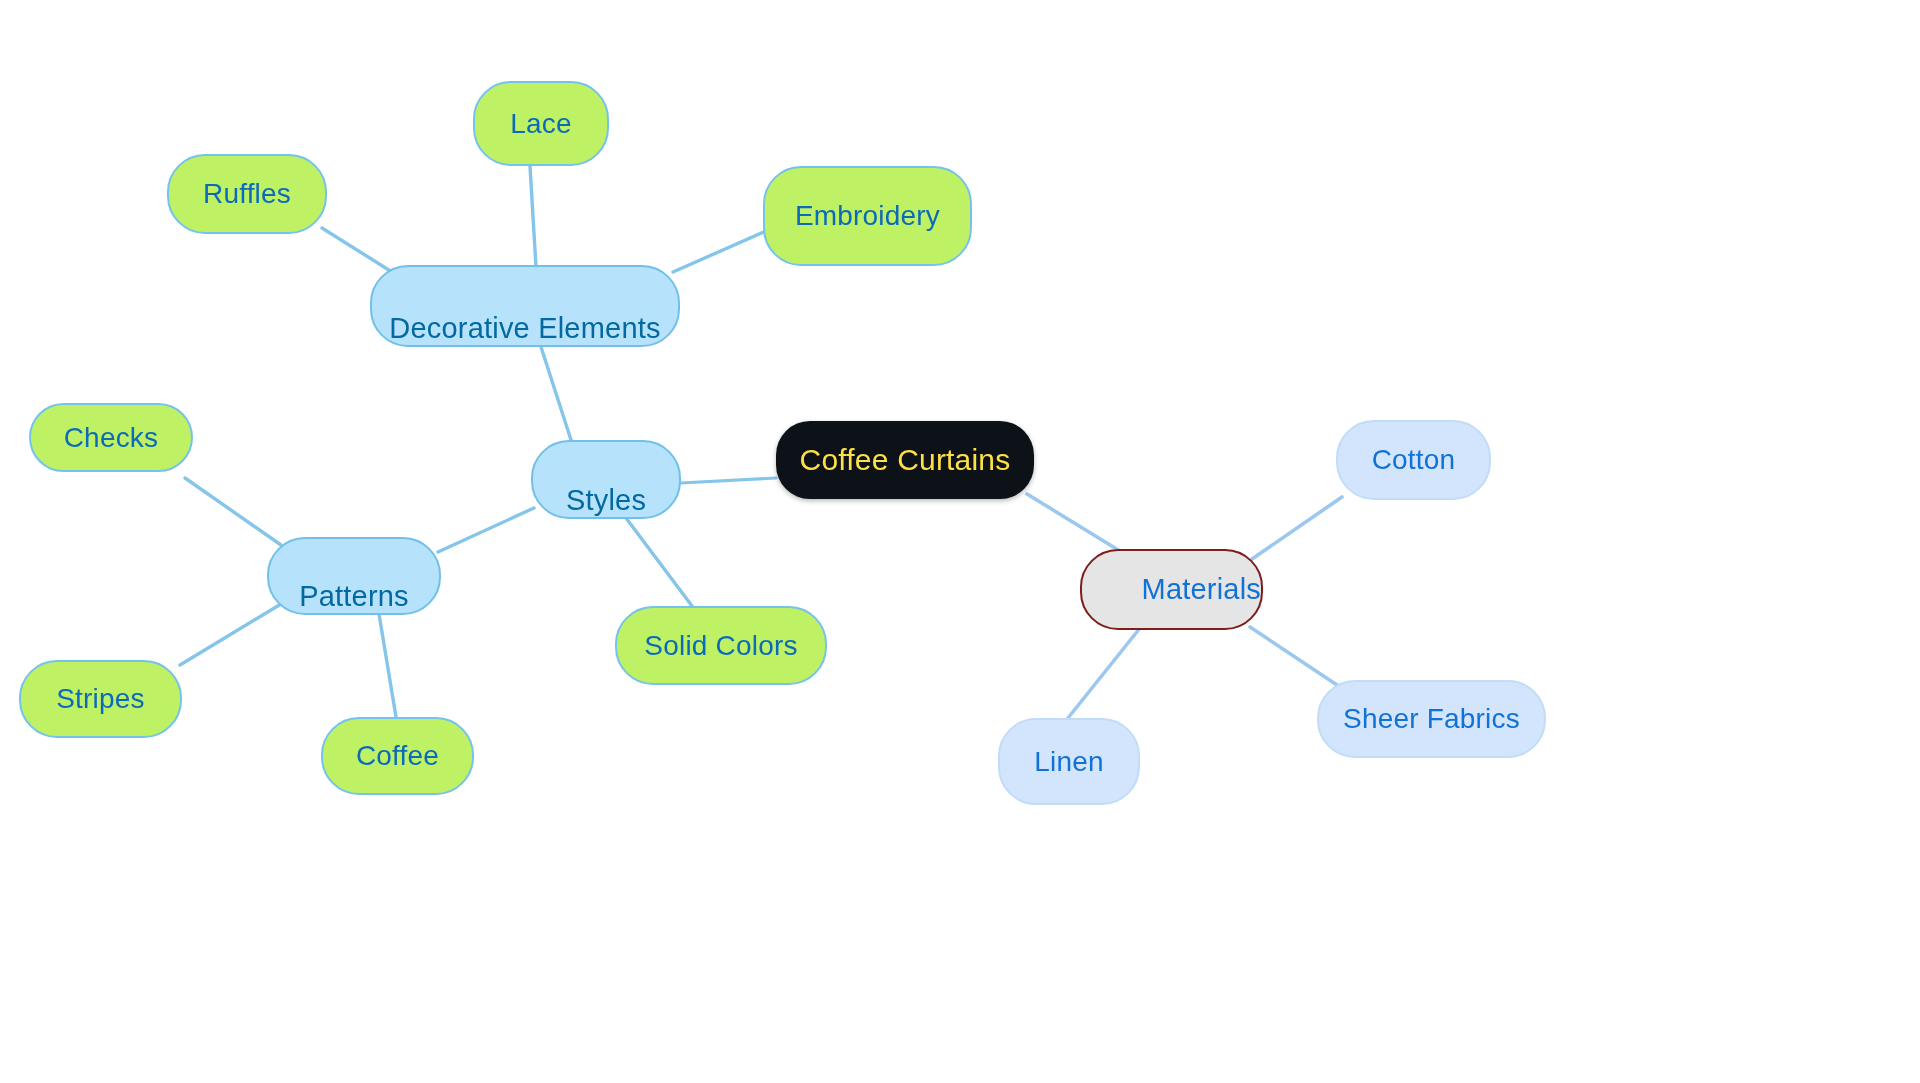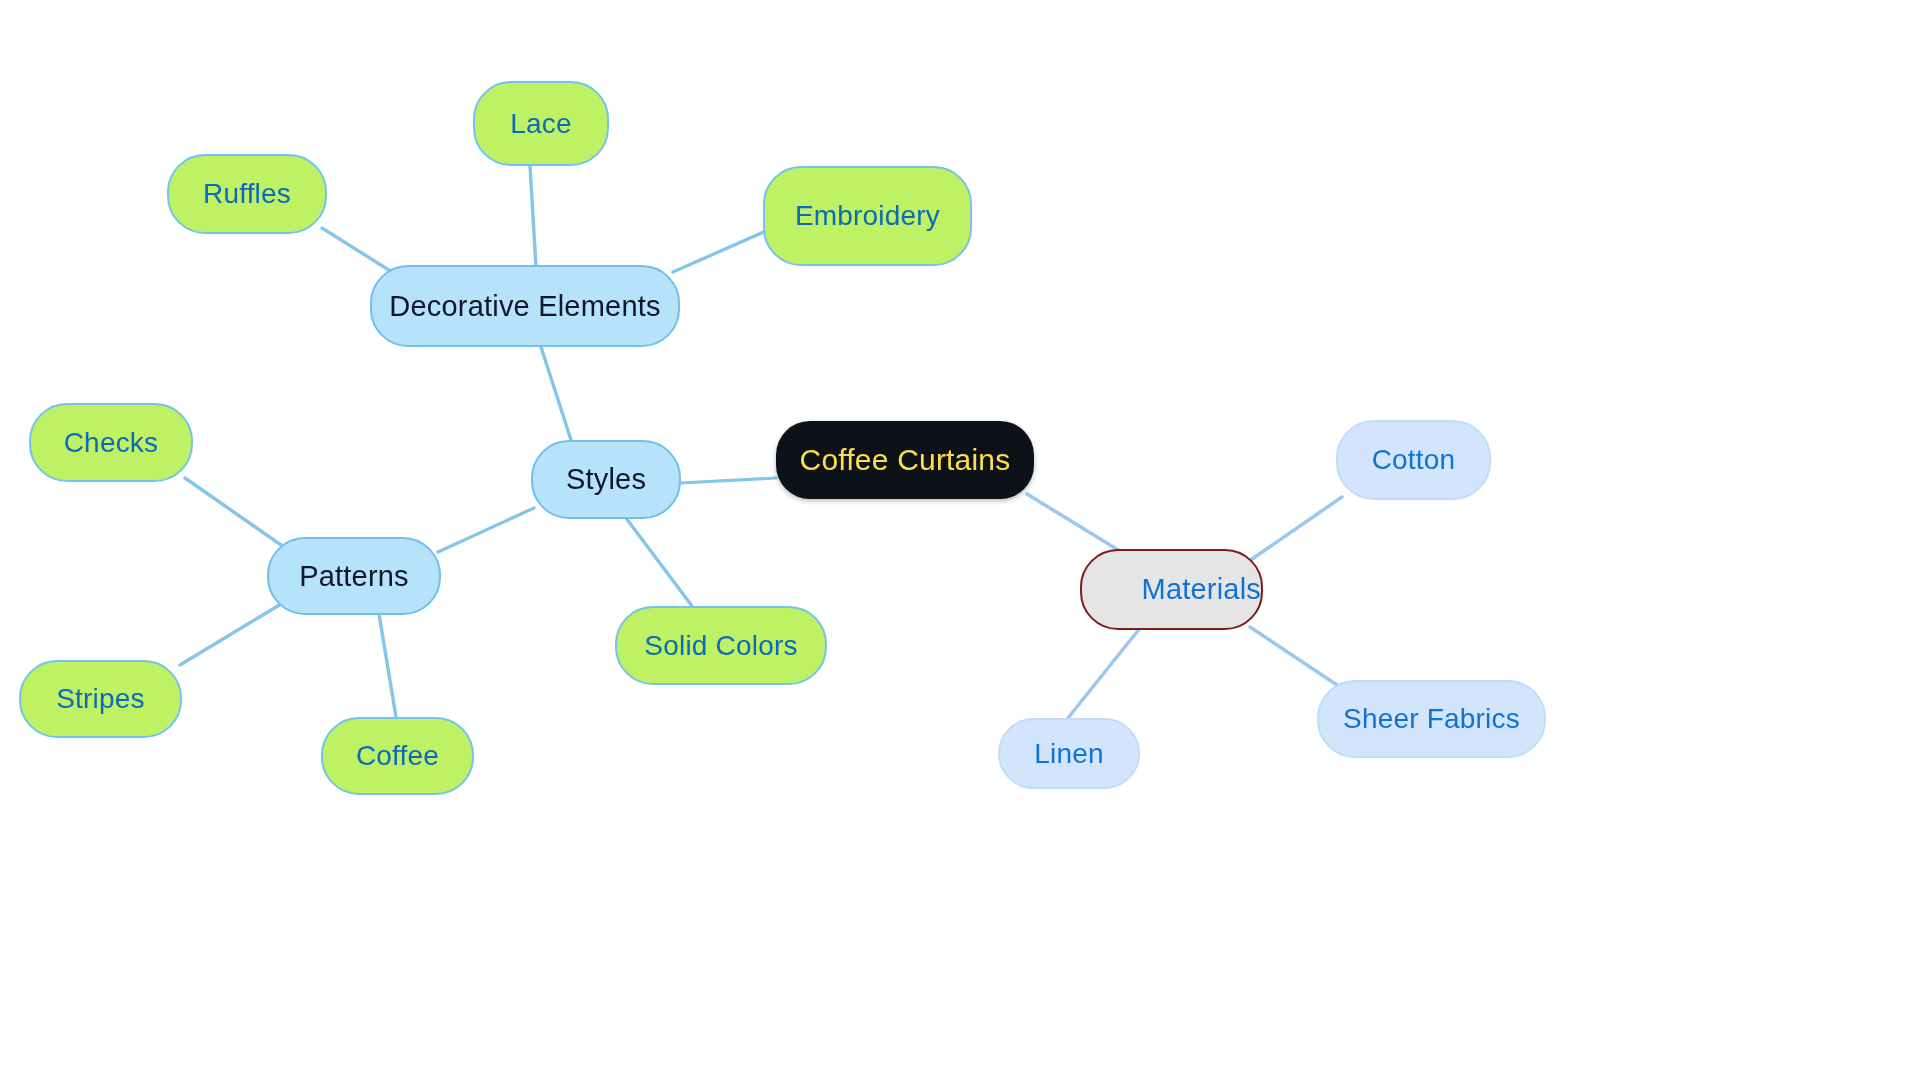"Decorative Elements" .node-branch-a { align-items: none -> flex-end; color: #0f172a -> #0369a1 }
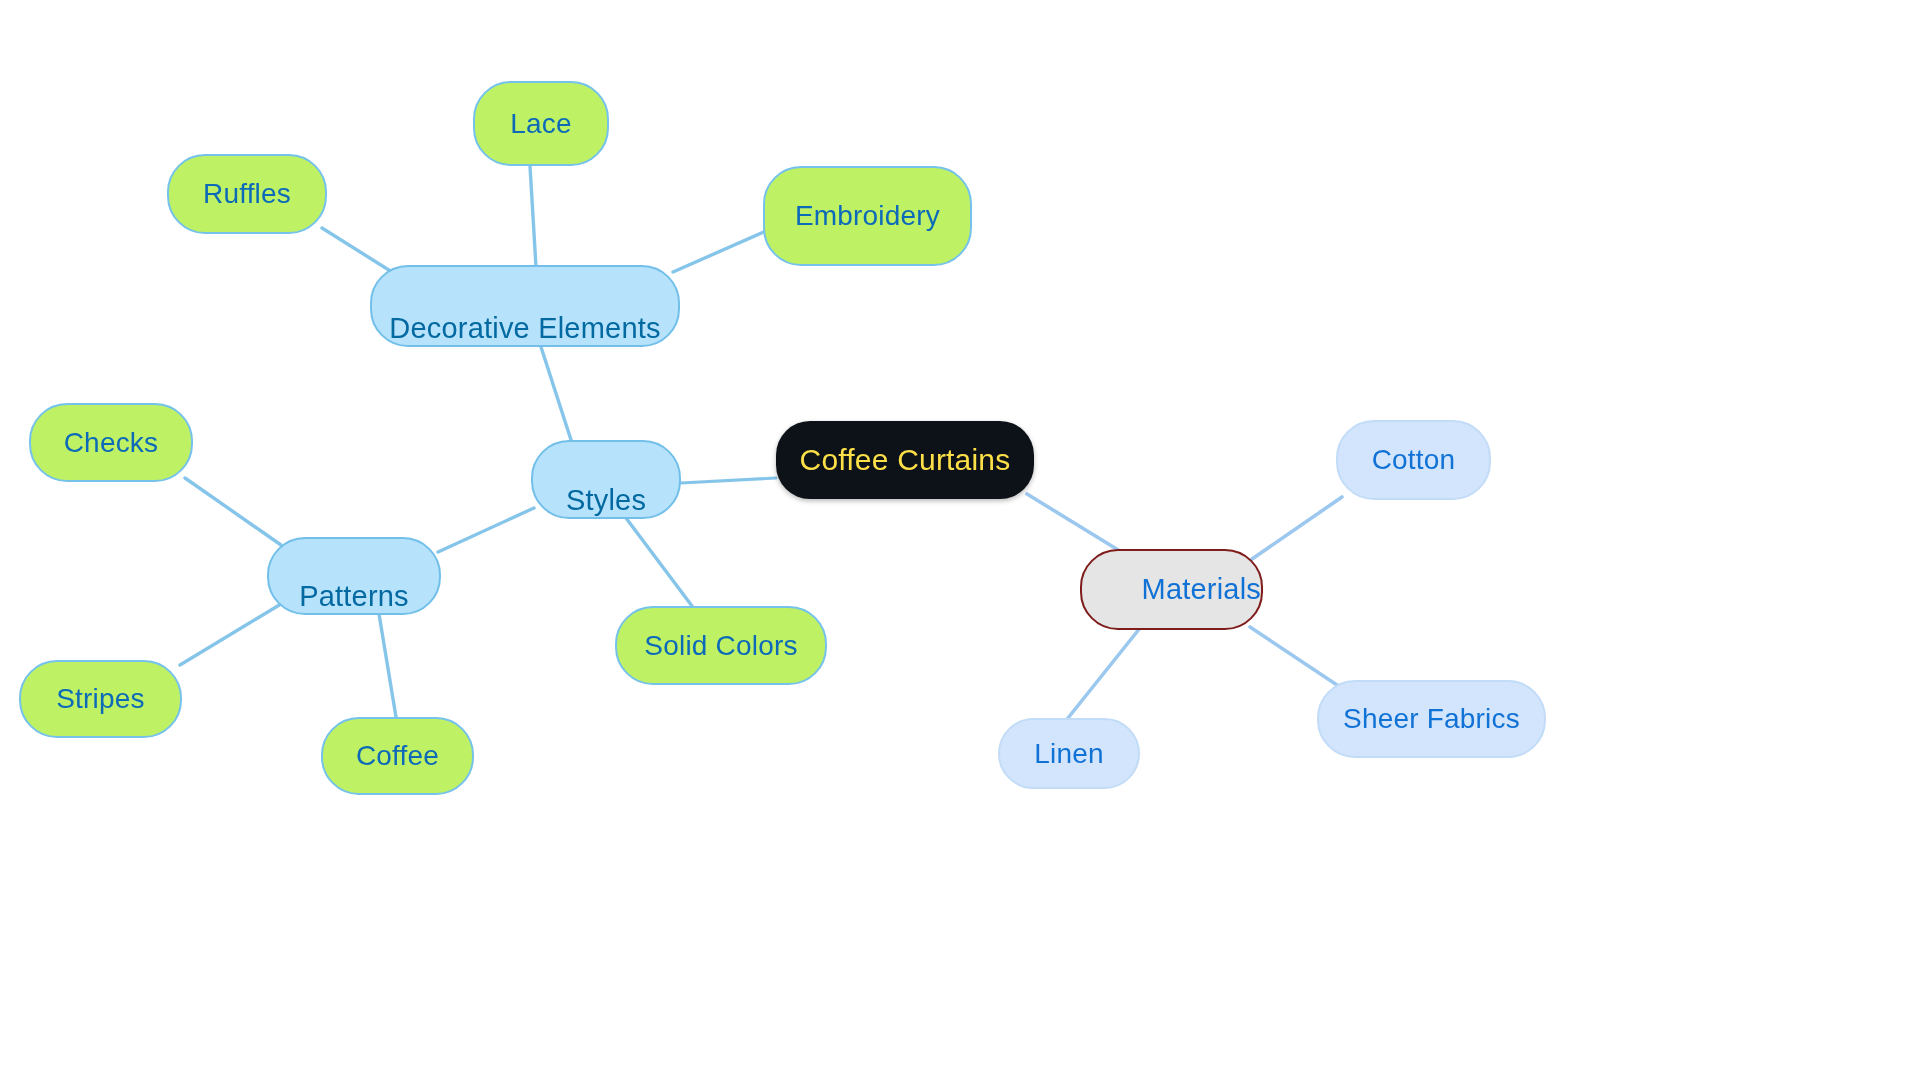"Checks" div.node { height: 79px -> 69px }
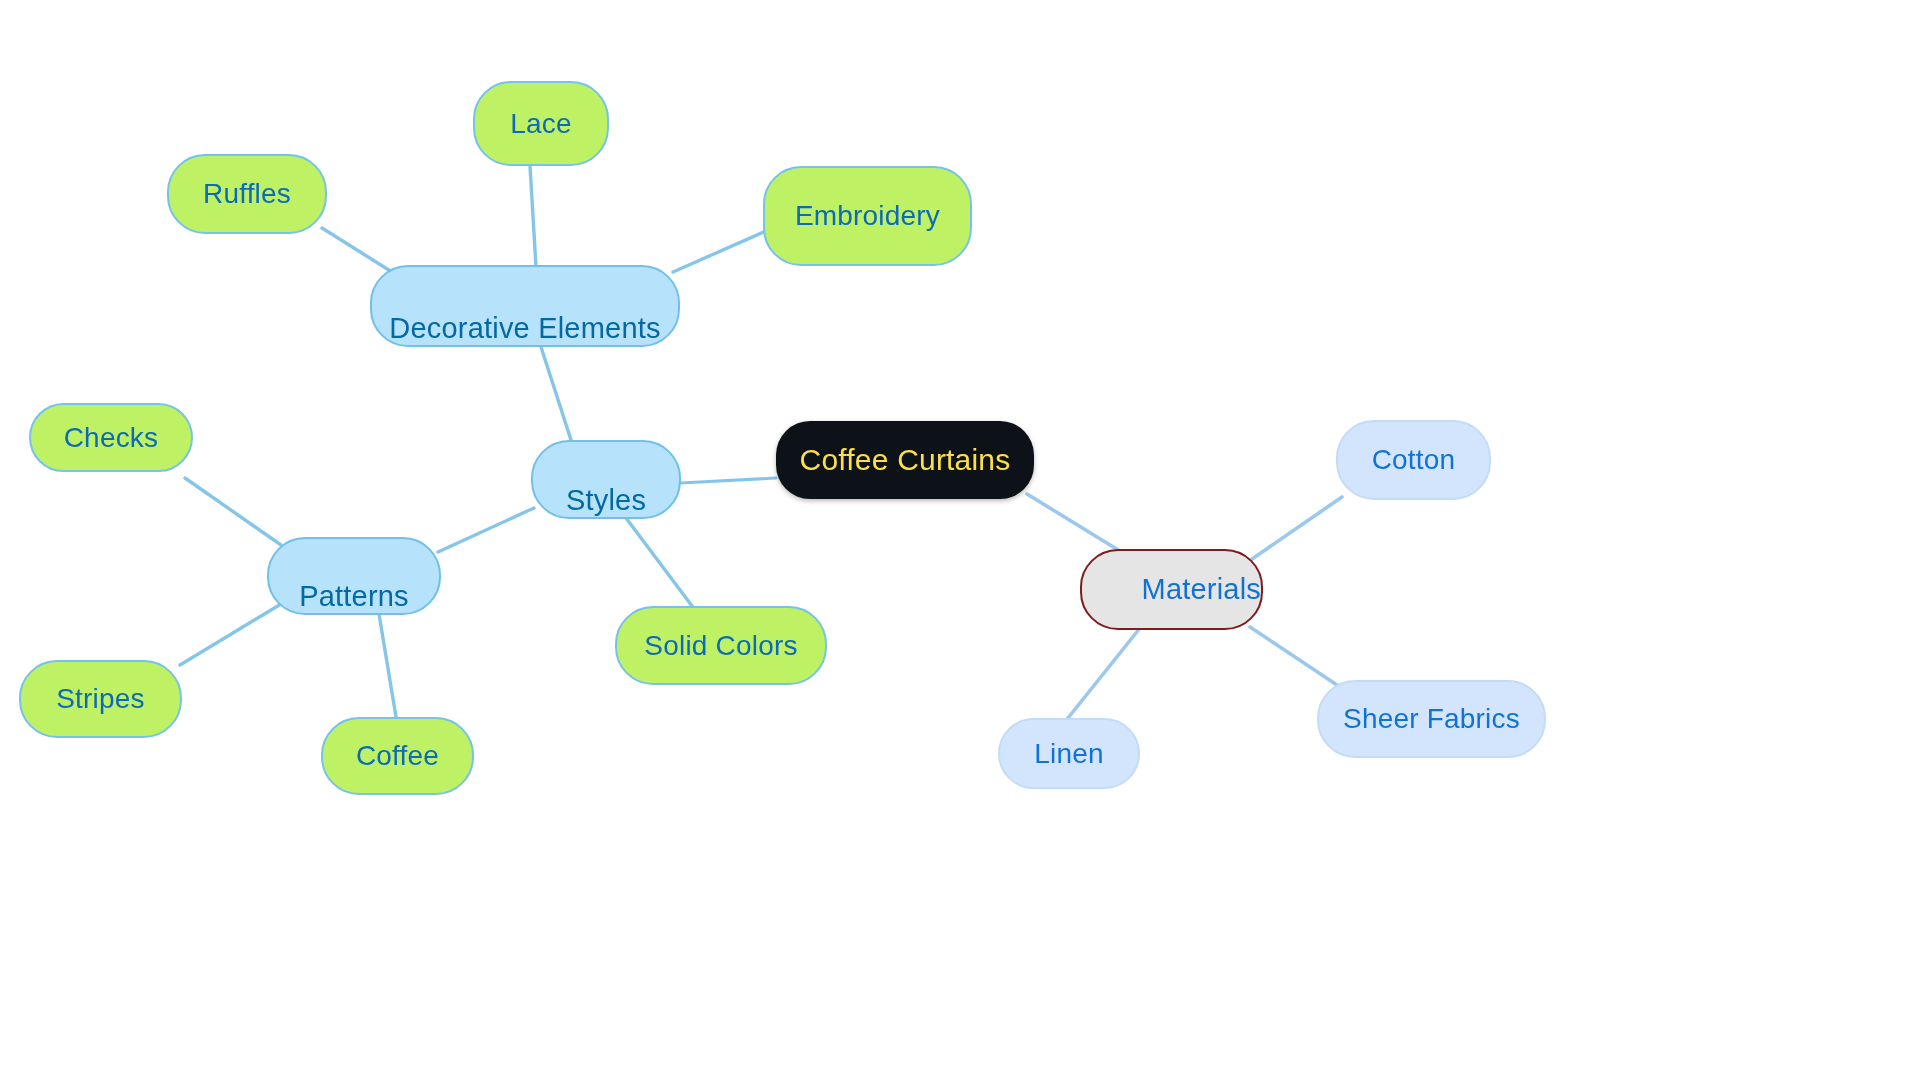"Linen" div.node { height: 71px -> 87px }
